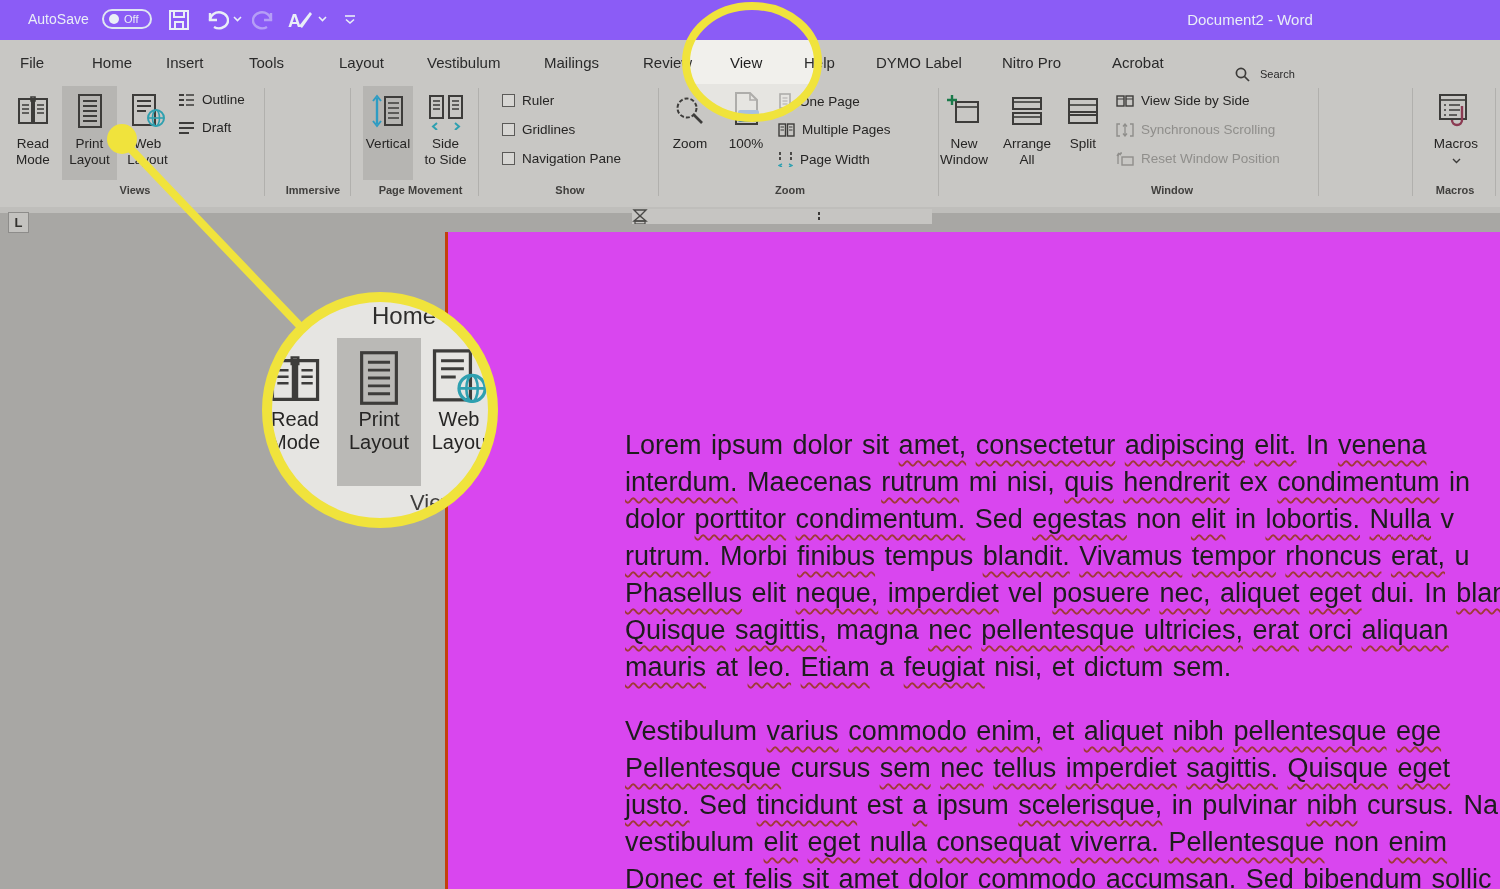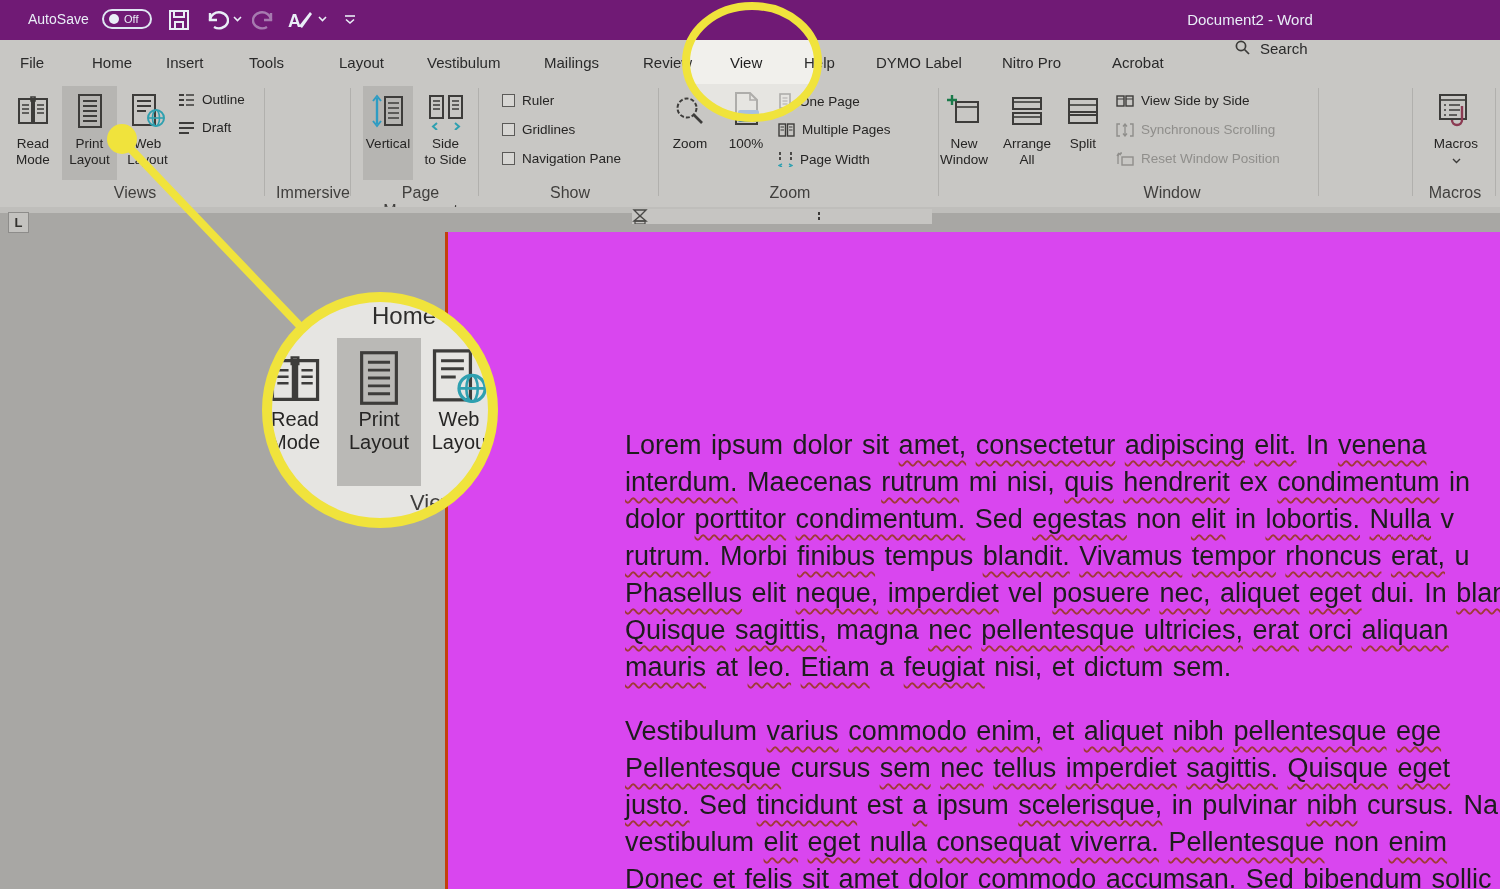"AutoSave" .titlebar { background: #701a75 -> #8b5cf6 }
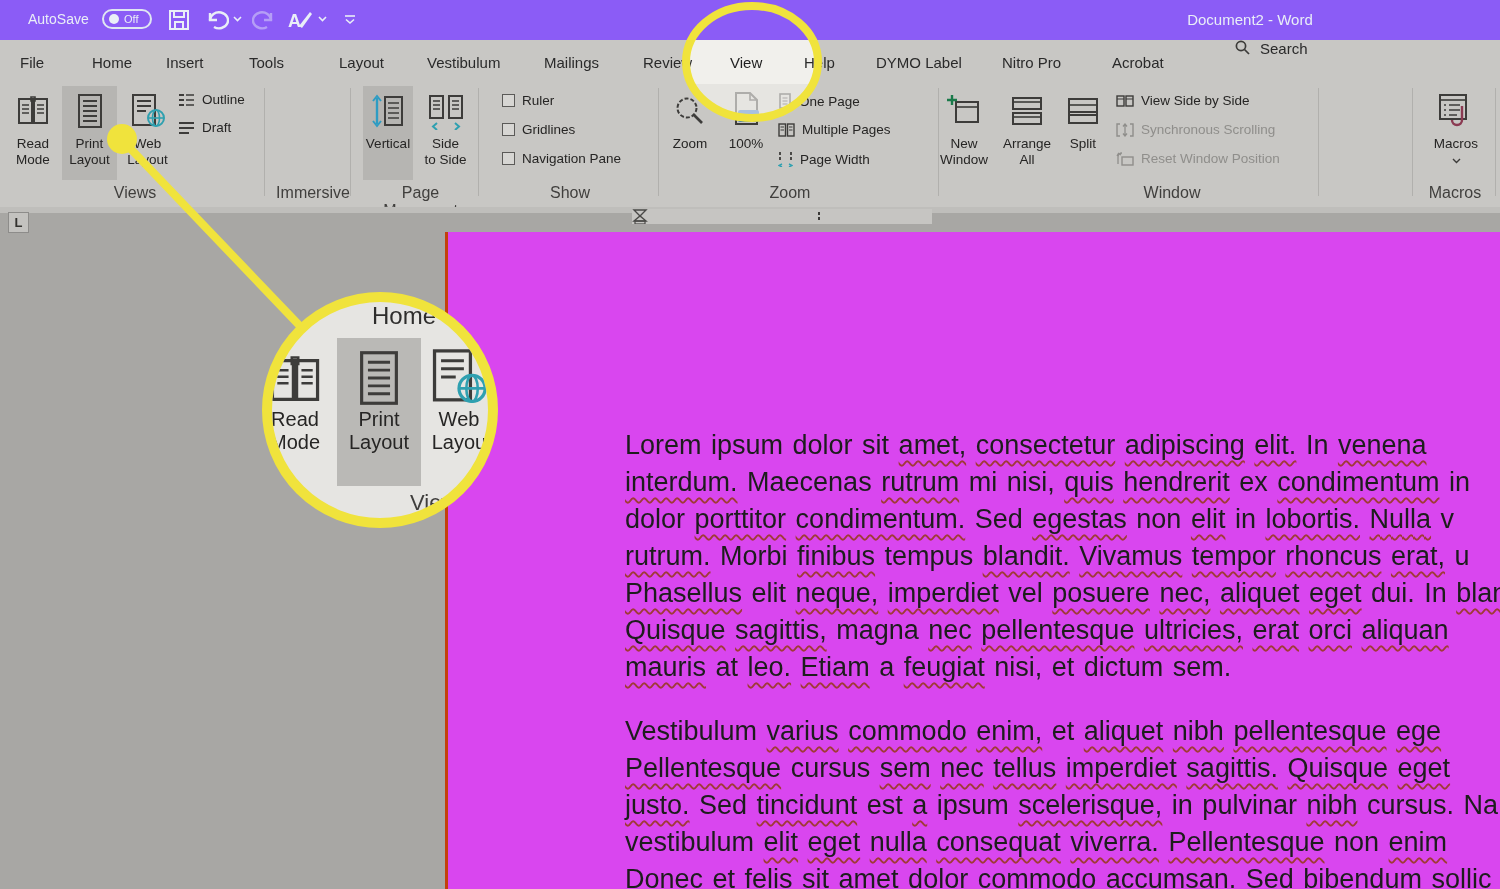"Search" .searchtab { align-items: flex-start -> center; font-size: 15px -> 11px; top: 0 -> 12px }
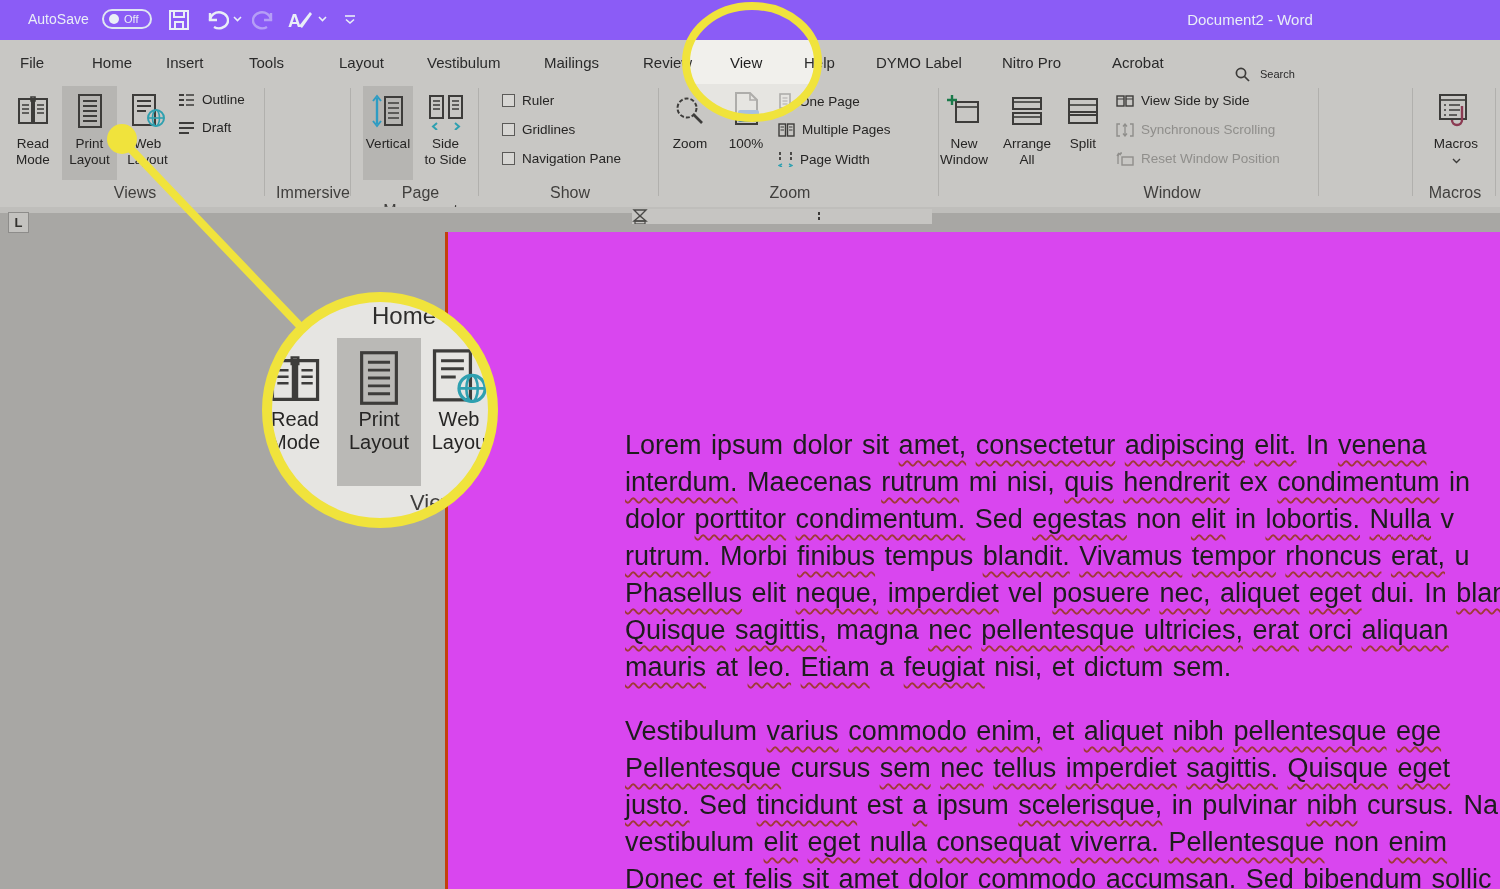"Views" .grouplabel { font-size: 16px -> 11px; font-weight: none -> bold }
